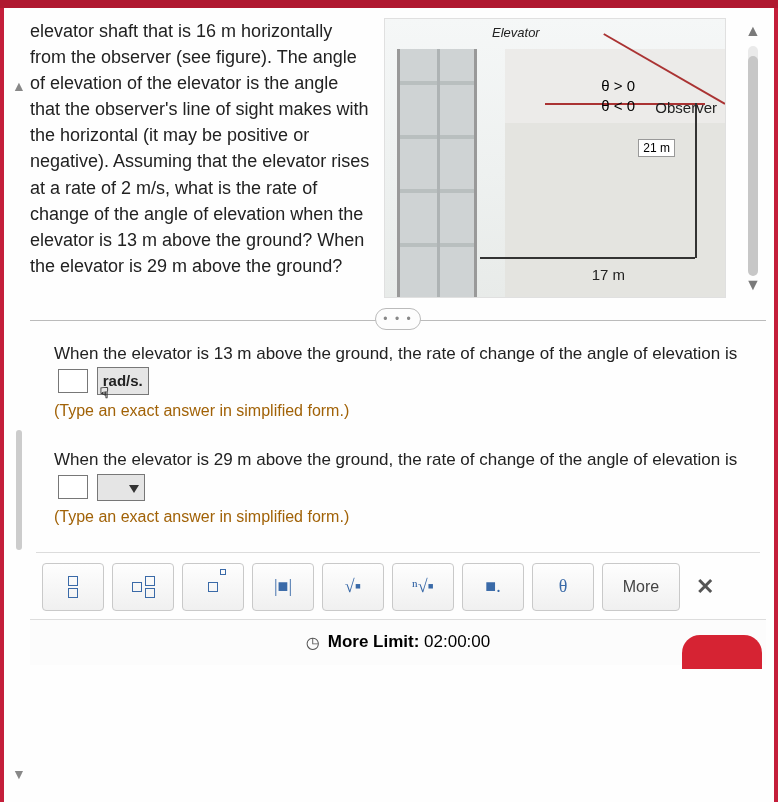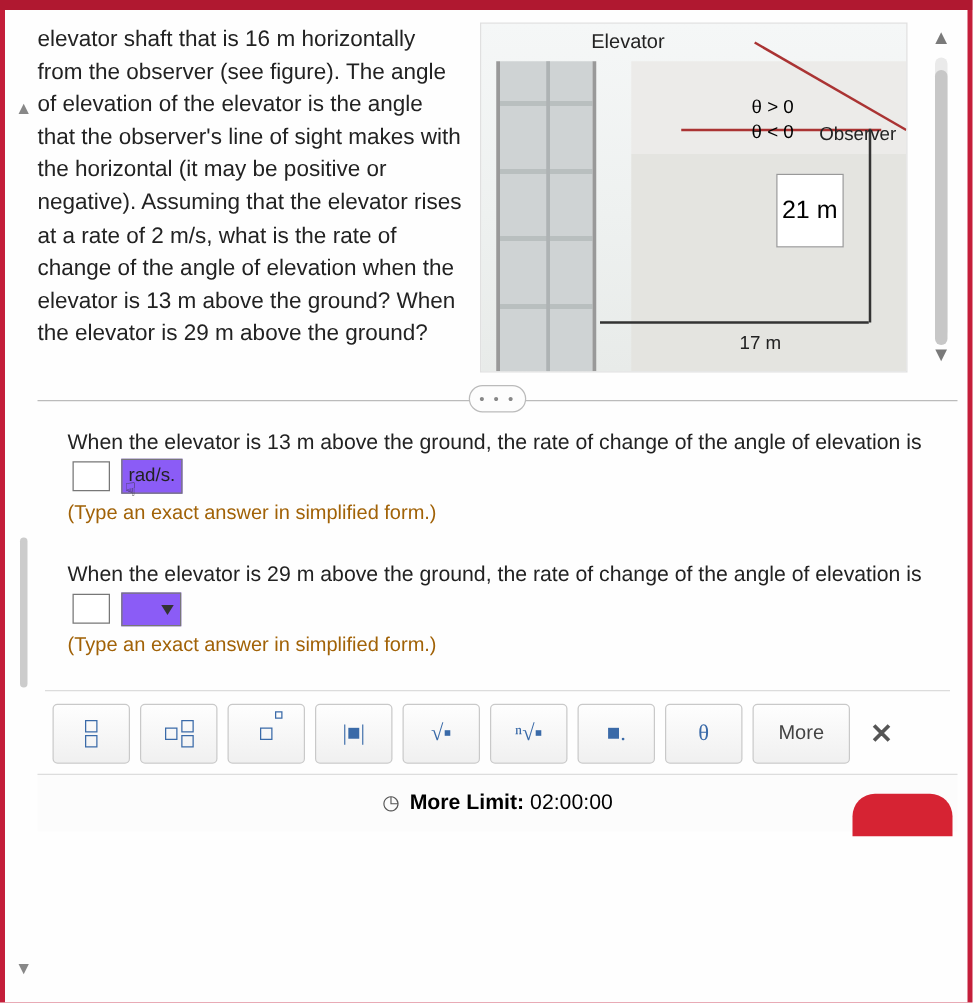"Elevator" .fig-label-elevator { font-size: 16px -> 13px; font-style: none -> italic; left: 88px -> 107px }
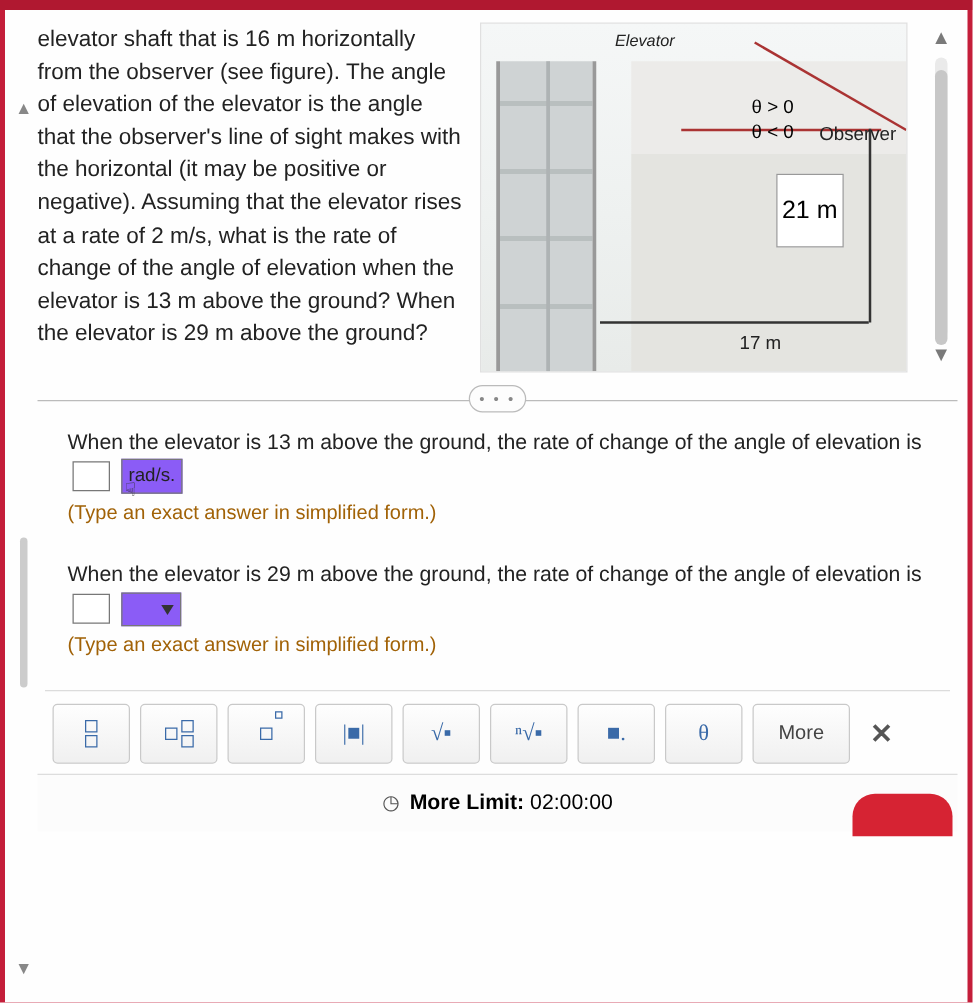"21 m" .fig-21m { font-size: 20px -> 12px; padding: 17px 4px -> 1px 4px }
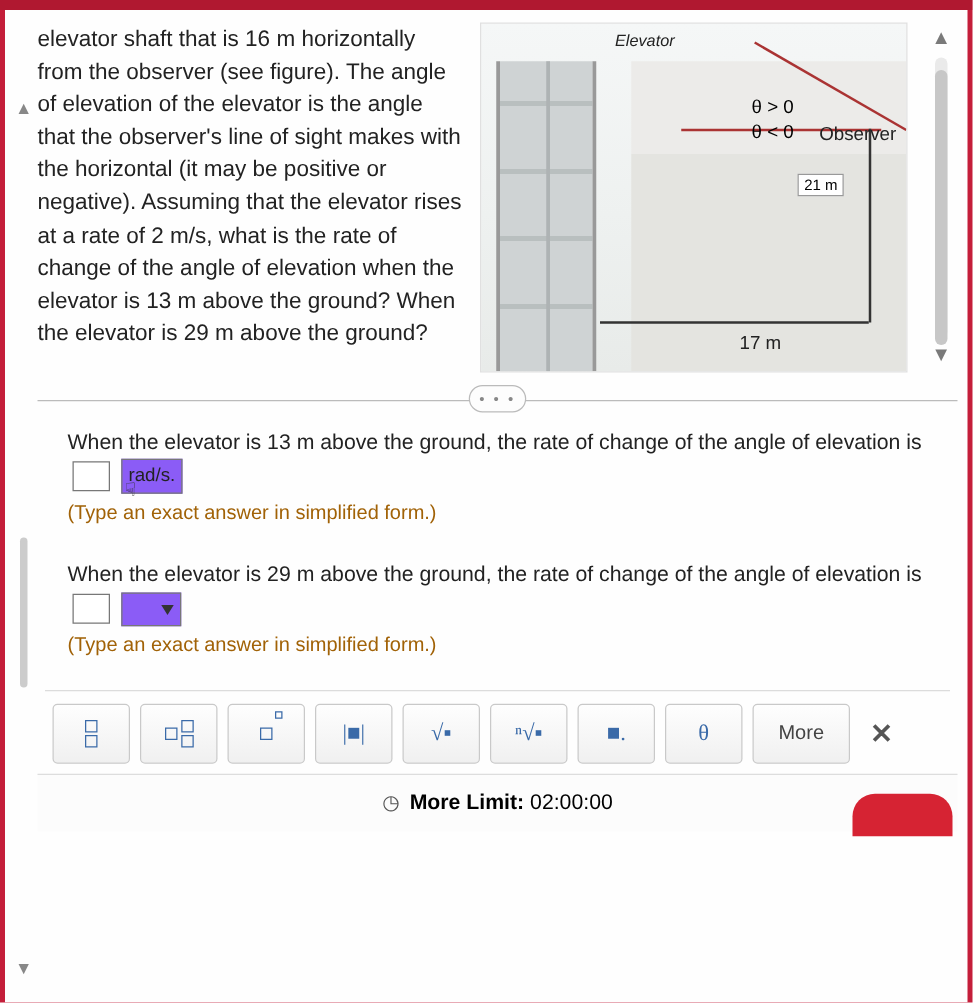"rad/s." .unit-box { background: #8b5cf6 -> #e5e5e5; font-weight: none -> bold }
